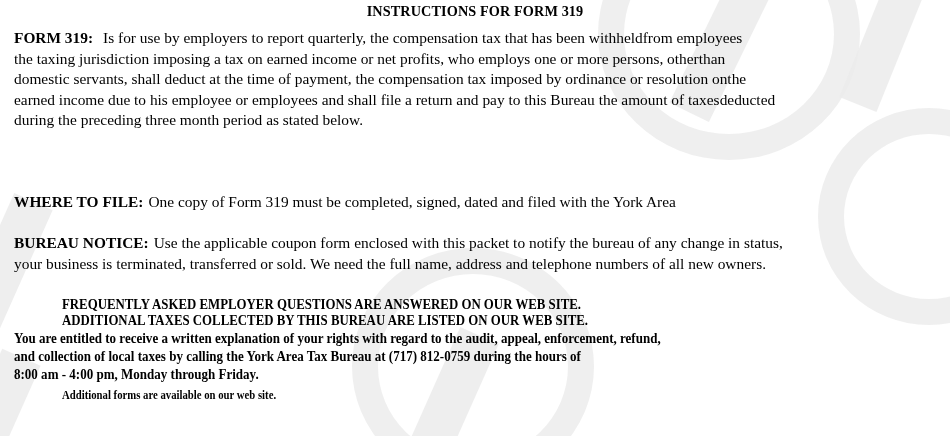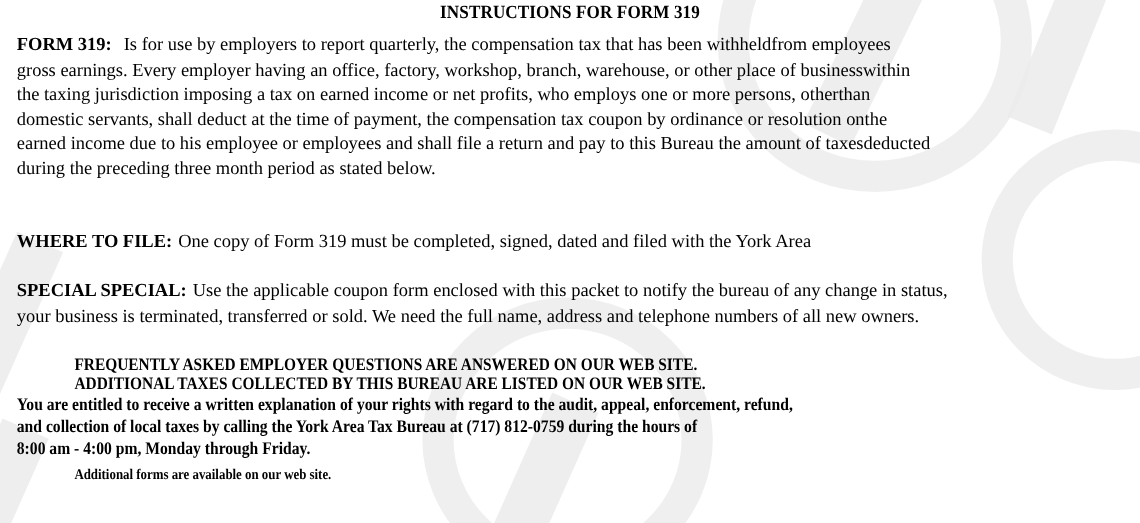"gross earnings. Every employer having" div.line { html: <div> <span>gross earnings. Every employer having an office, factory, workshop, branch, warehouse, or other place of business</span> <span>within</span> </div> -> none }
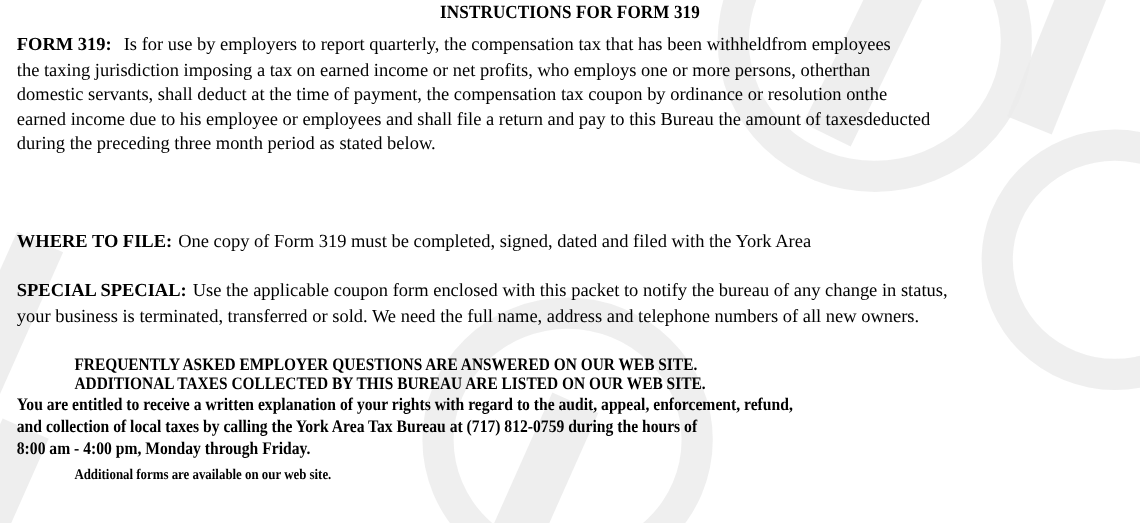"domestic servants, shall deduct at" span { text: coupon -> imposed }
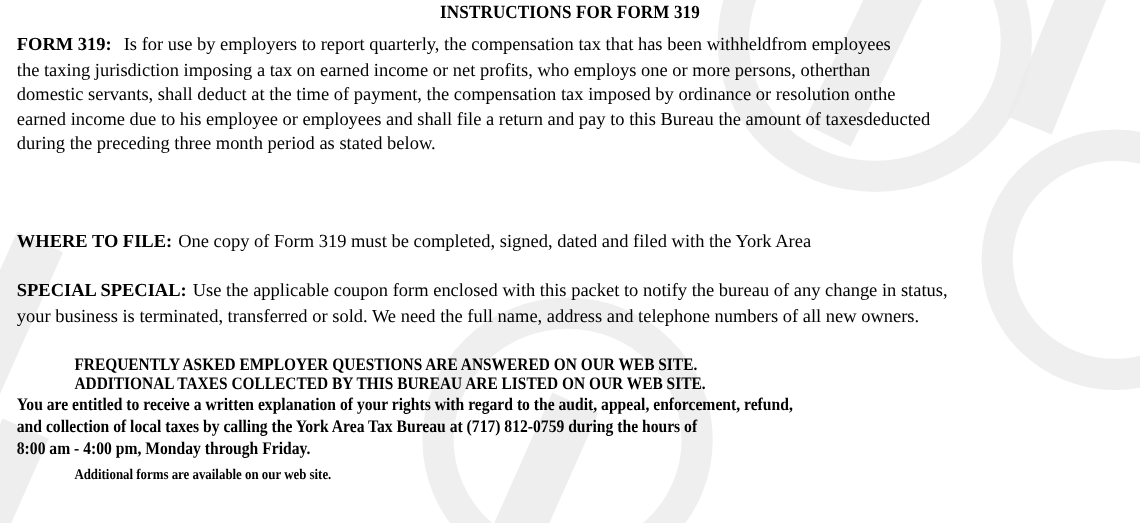"SPECIAL SPECIAL:" b { text: SPECIAL SPECIAL -> BUREAU NOTICE }
